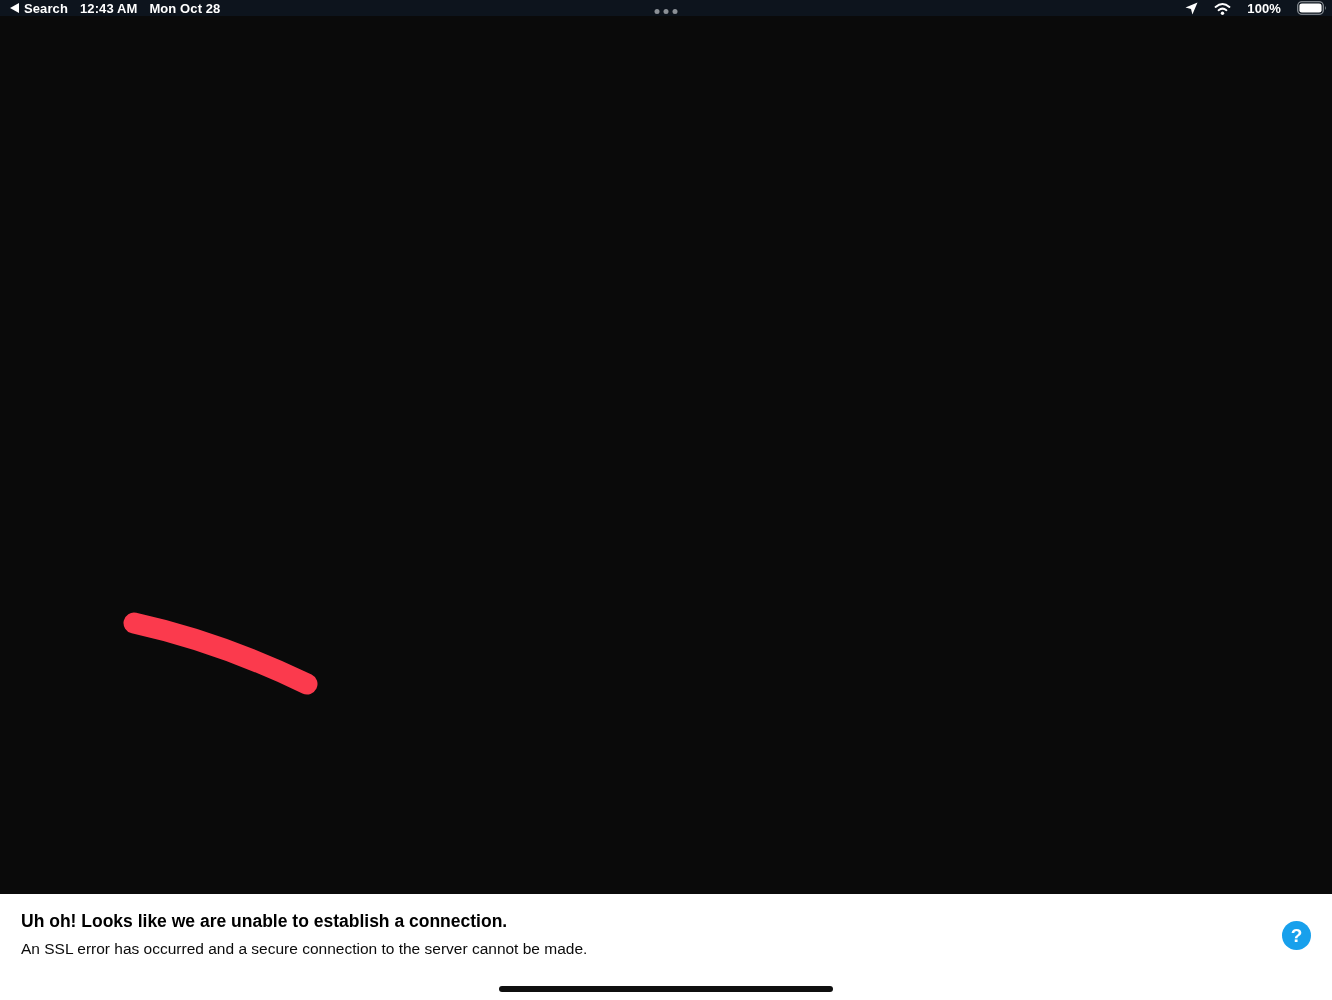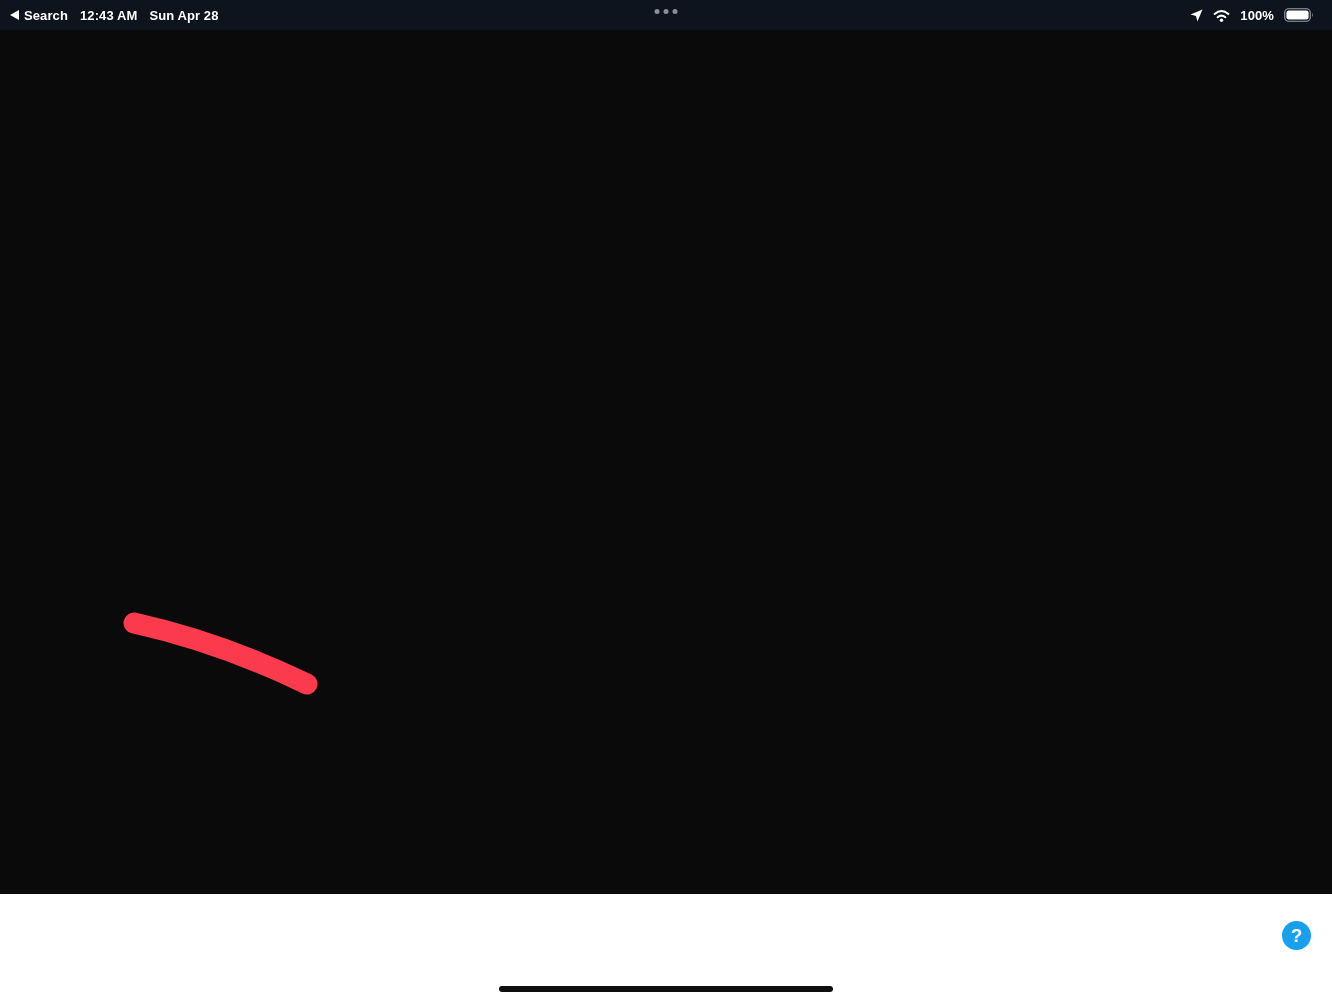"Search" .status-bar { height: 30px -> 16px }
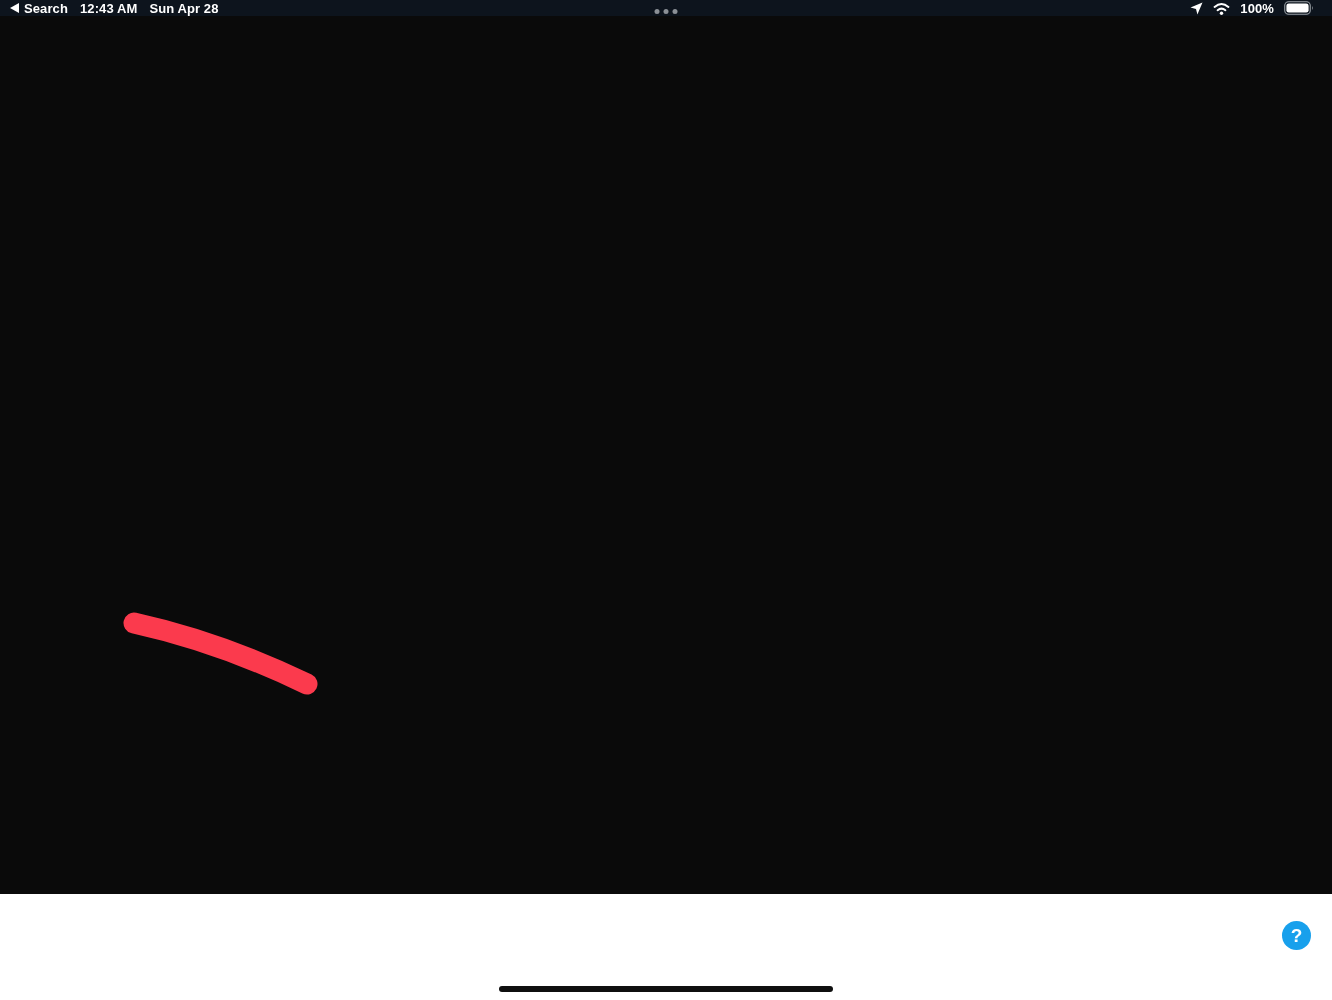"Sun Apr 28" span { text: Sun Apr -> Mon Oct }
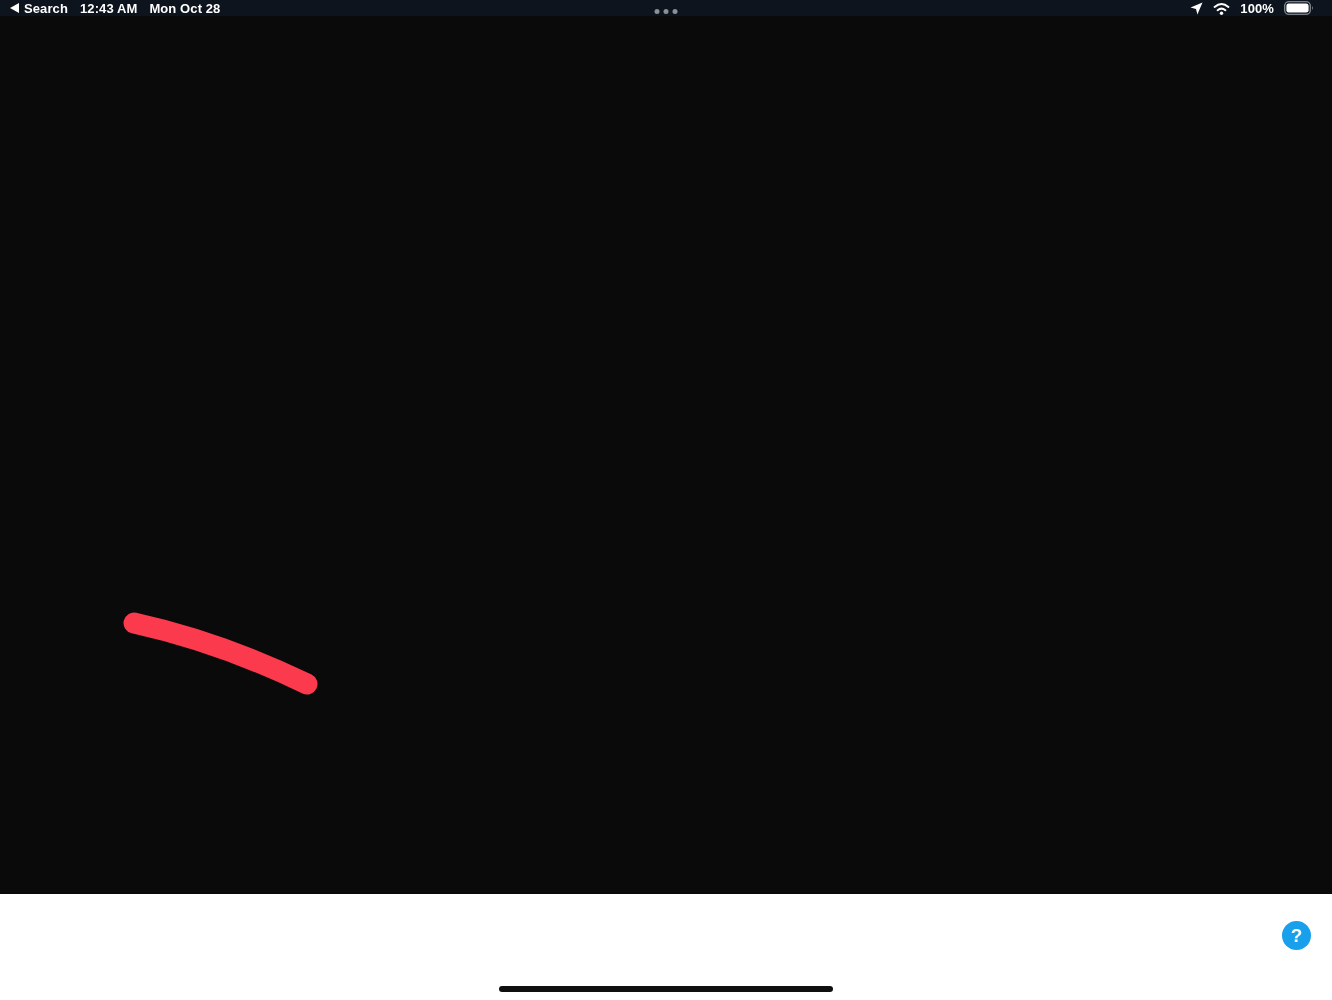"100%" .sb-right { gap: 10px -> 16px; padding-right: 18px -> 5px }
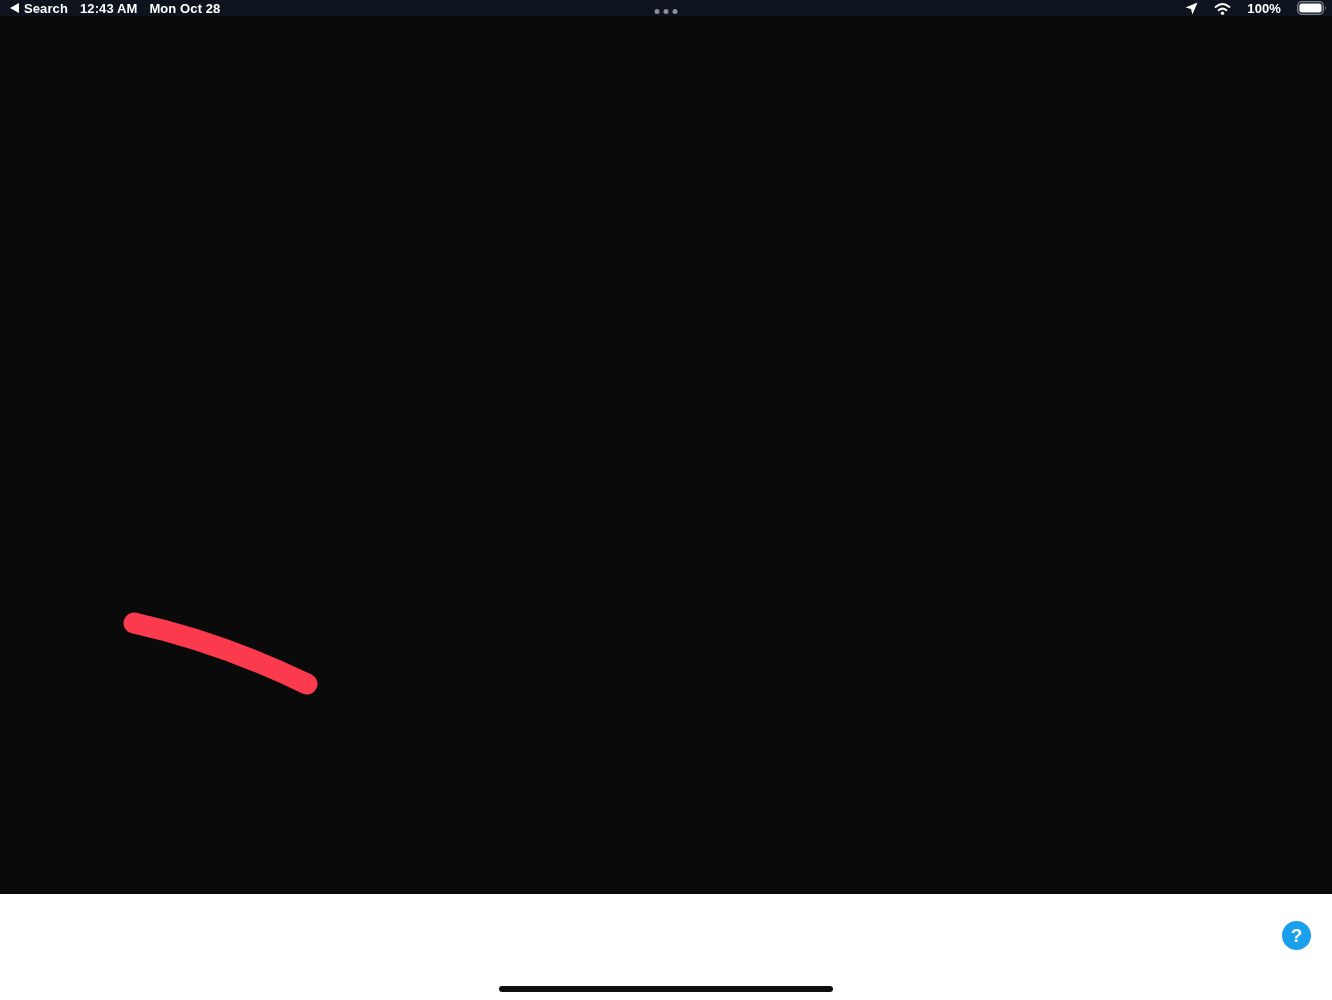"Uh oh! Looks like we" div.error-texts { html: none -> <div> <div>Uh oh! Looks like we are unable to establish a connection.</div> <div>An SSL error has occurred and a secure connection to the server cannot be made.</div> </div> }
